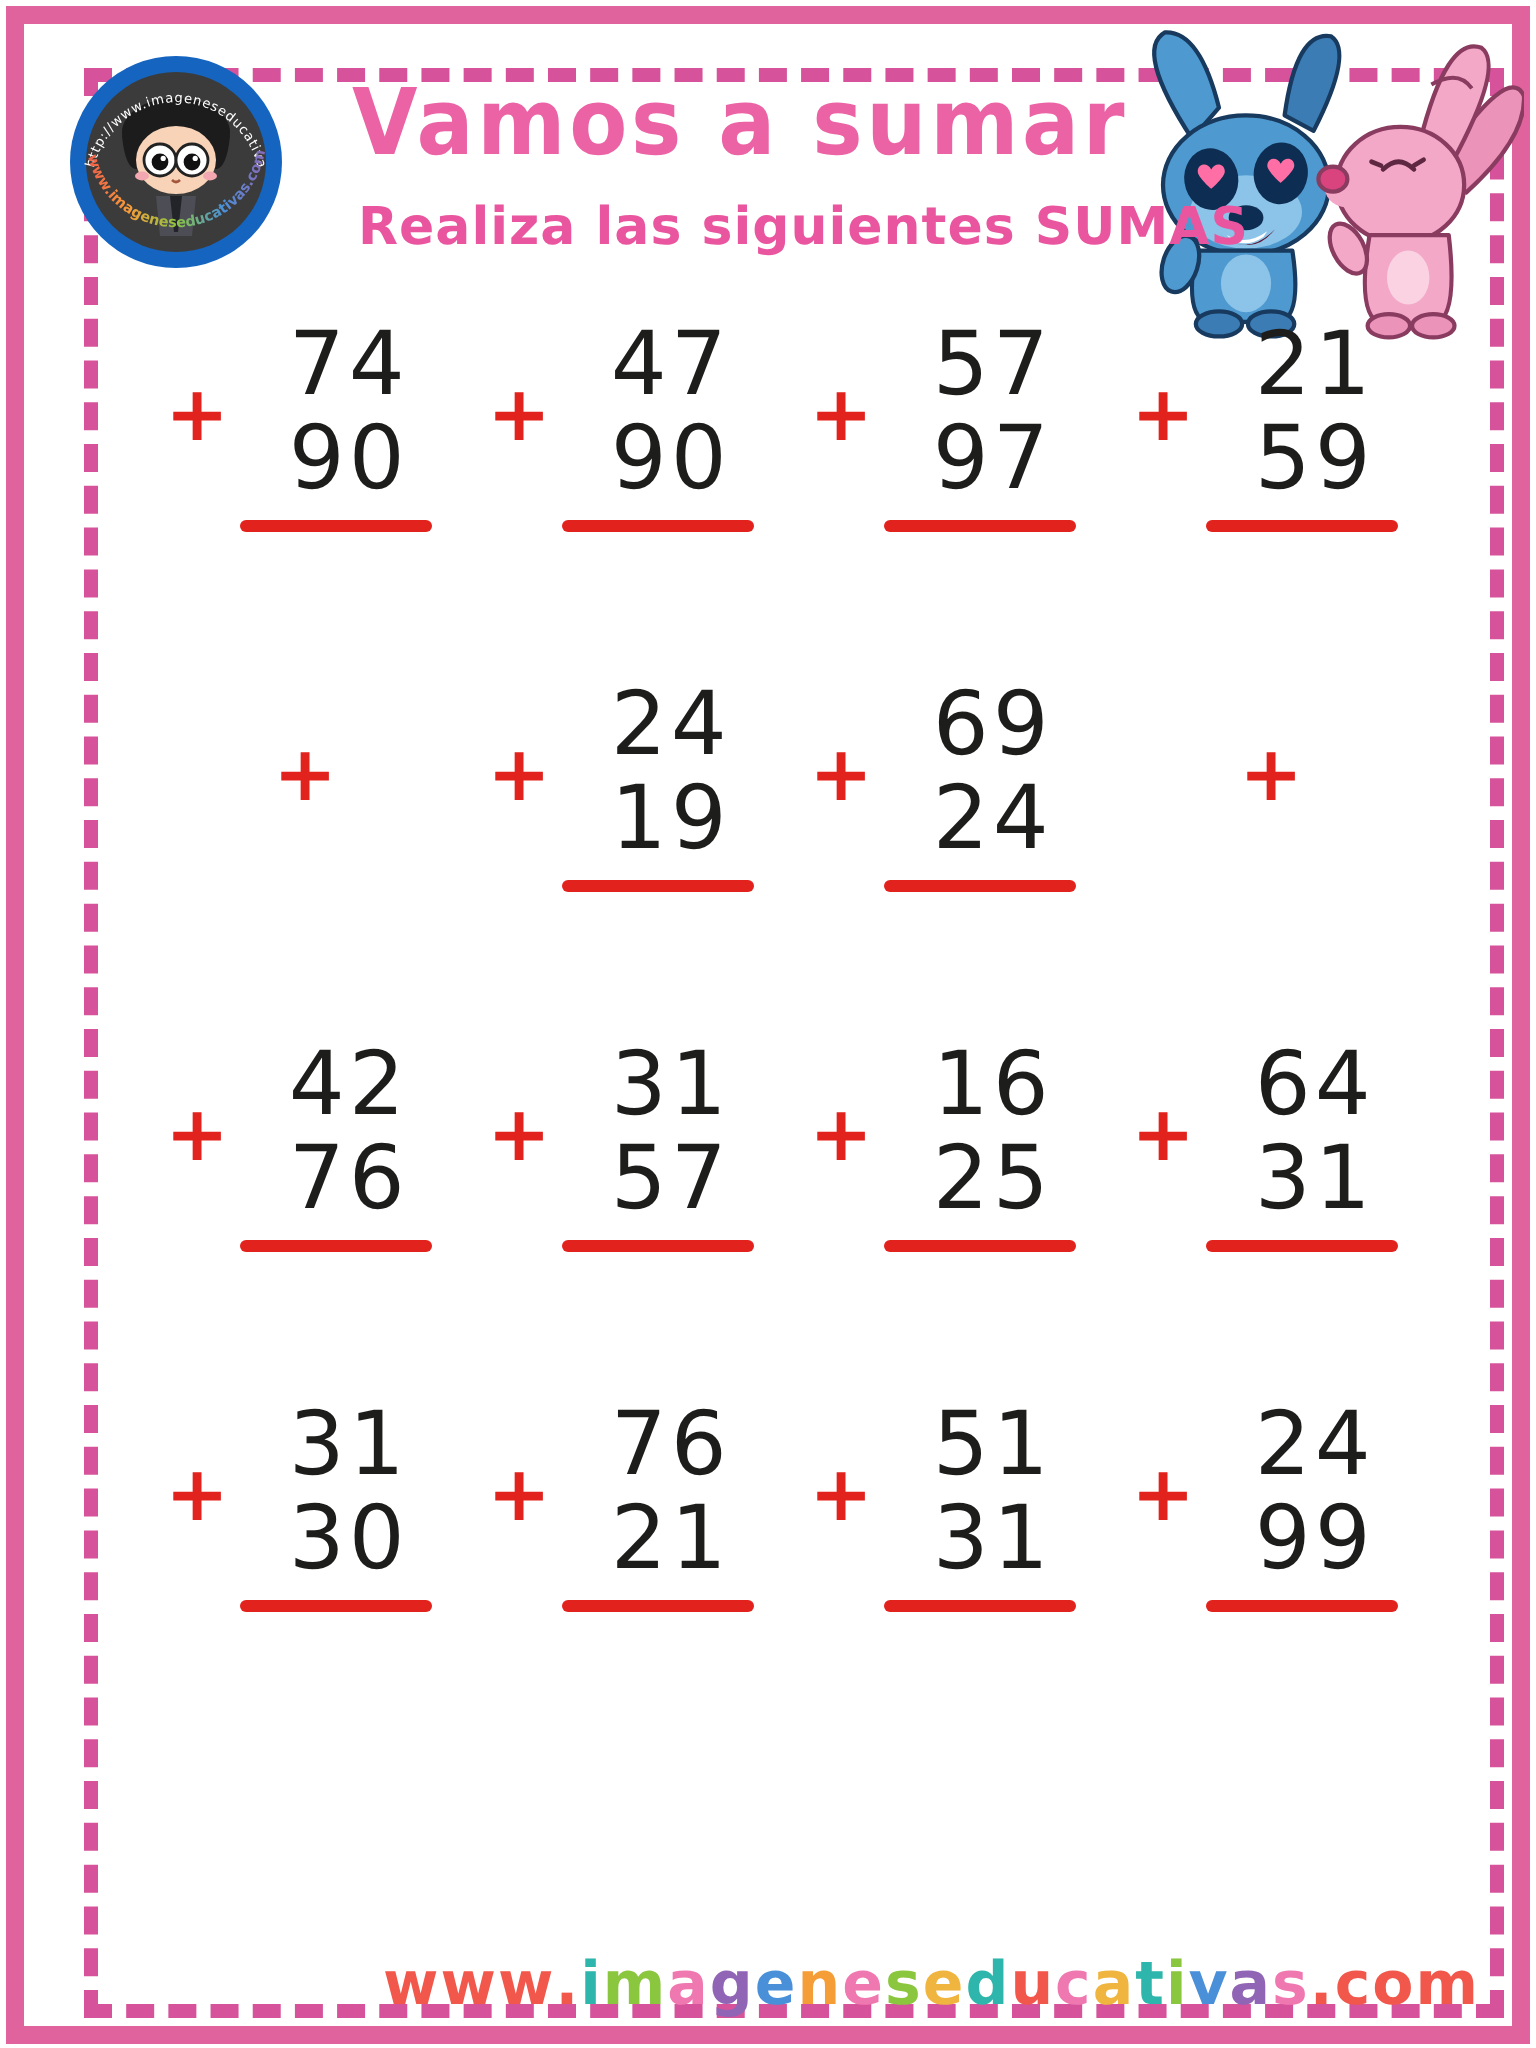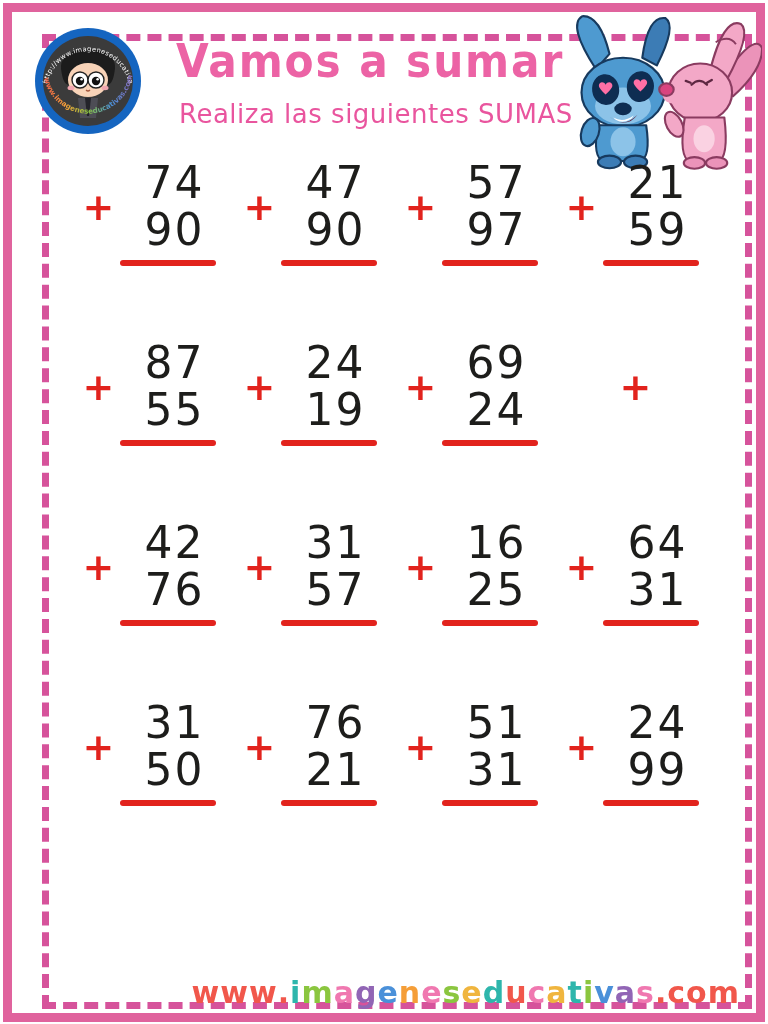"Realiza las siguientes SUMAS" .subtitle { font-weight: 400 -> 700 }
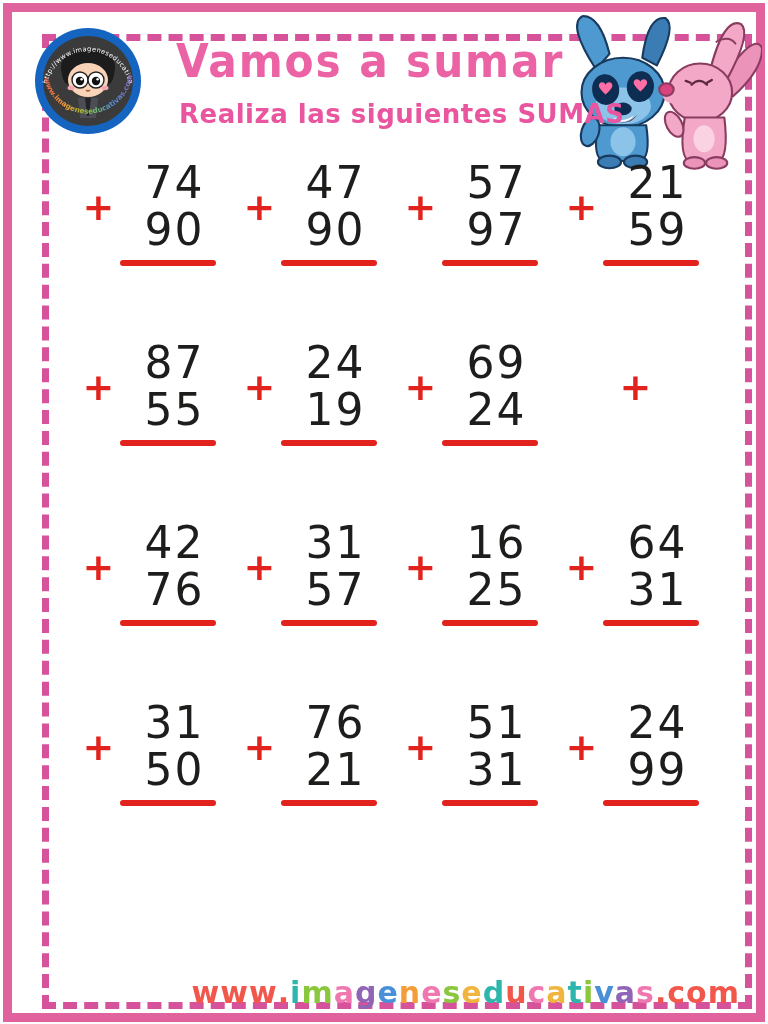"87" div.stack { html: <div> <span>87</span> <span>55</span> <div></div> </div> -> none }
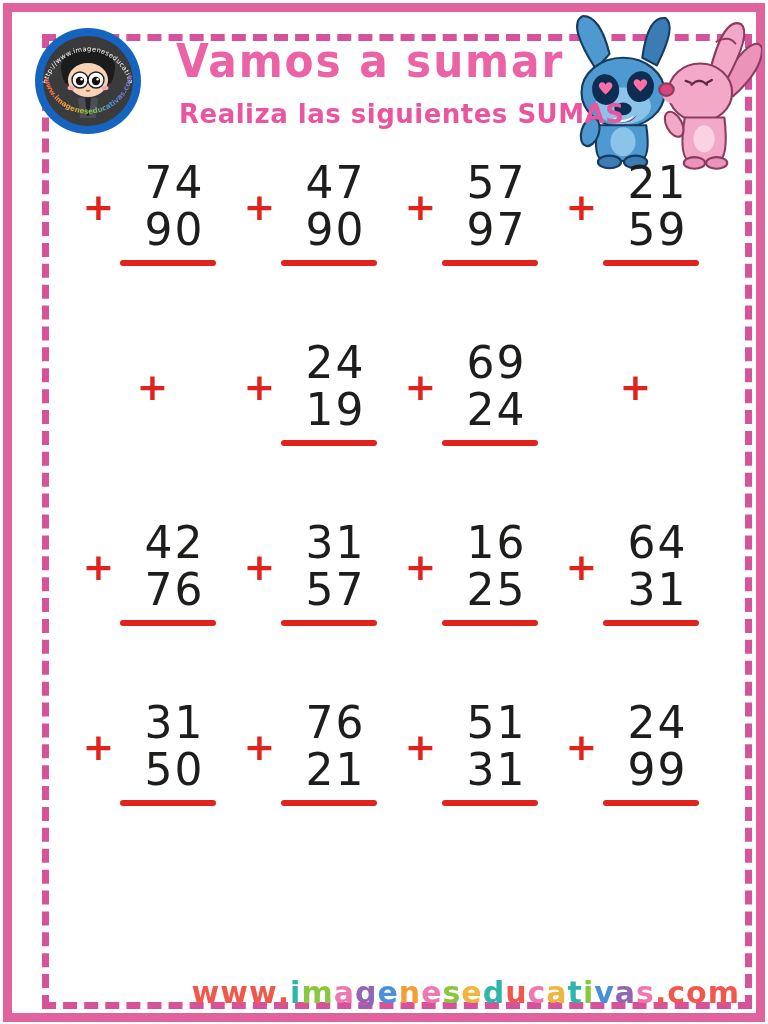"50" span.num { text: 50 -> 30 }
